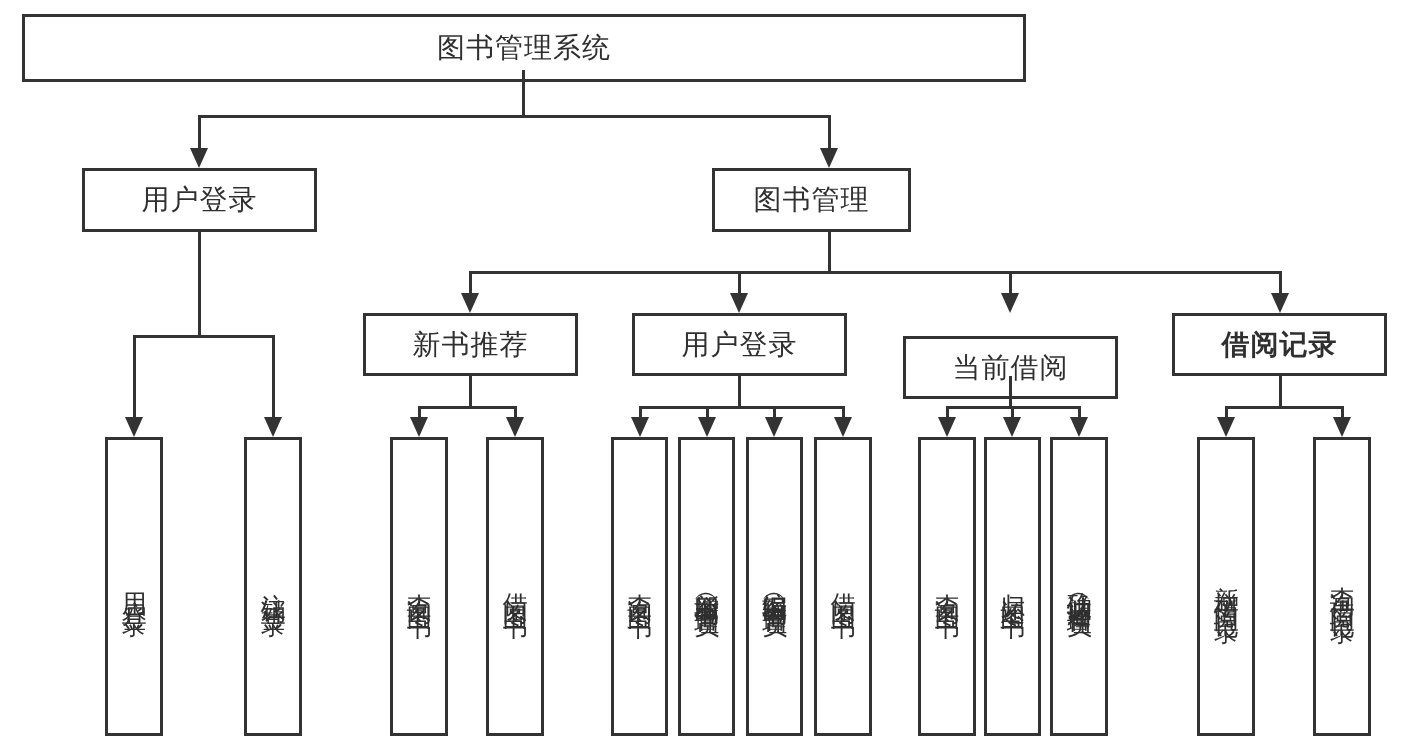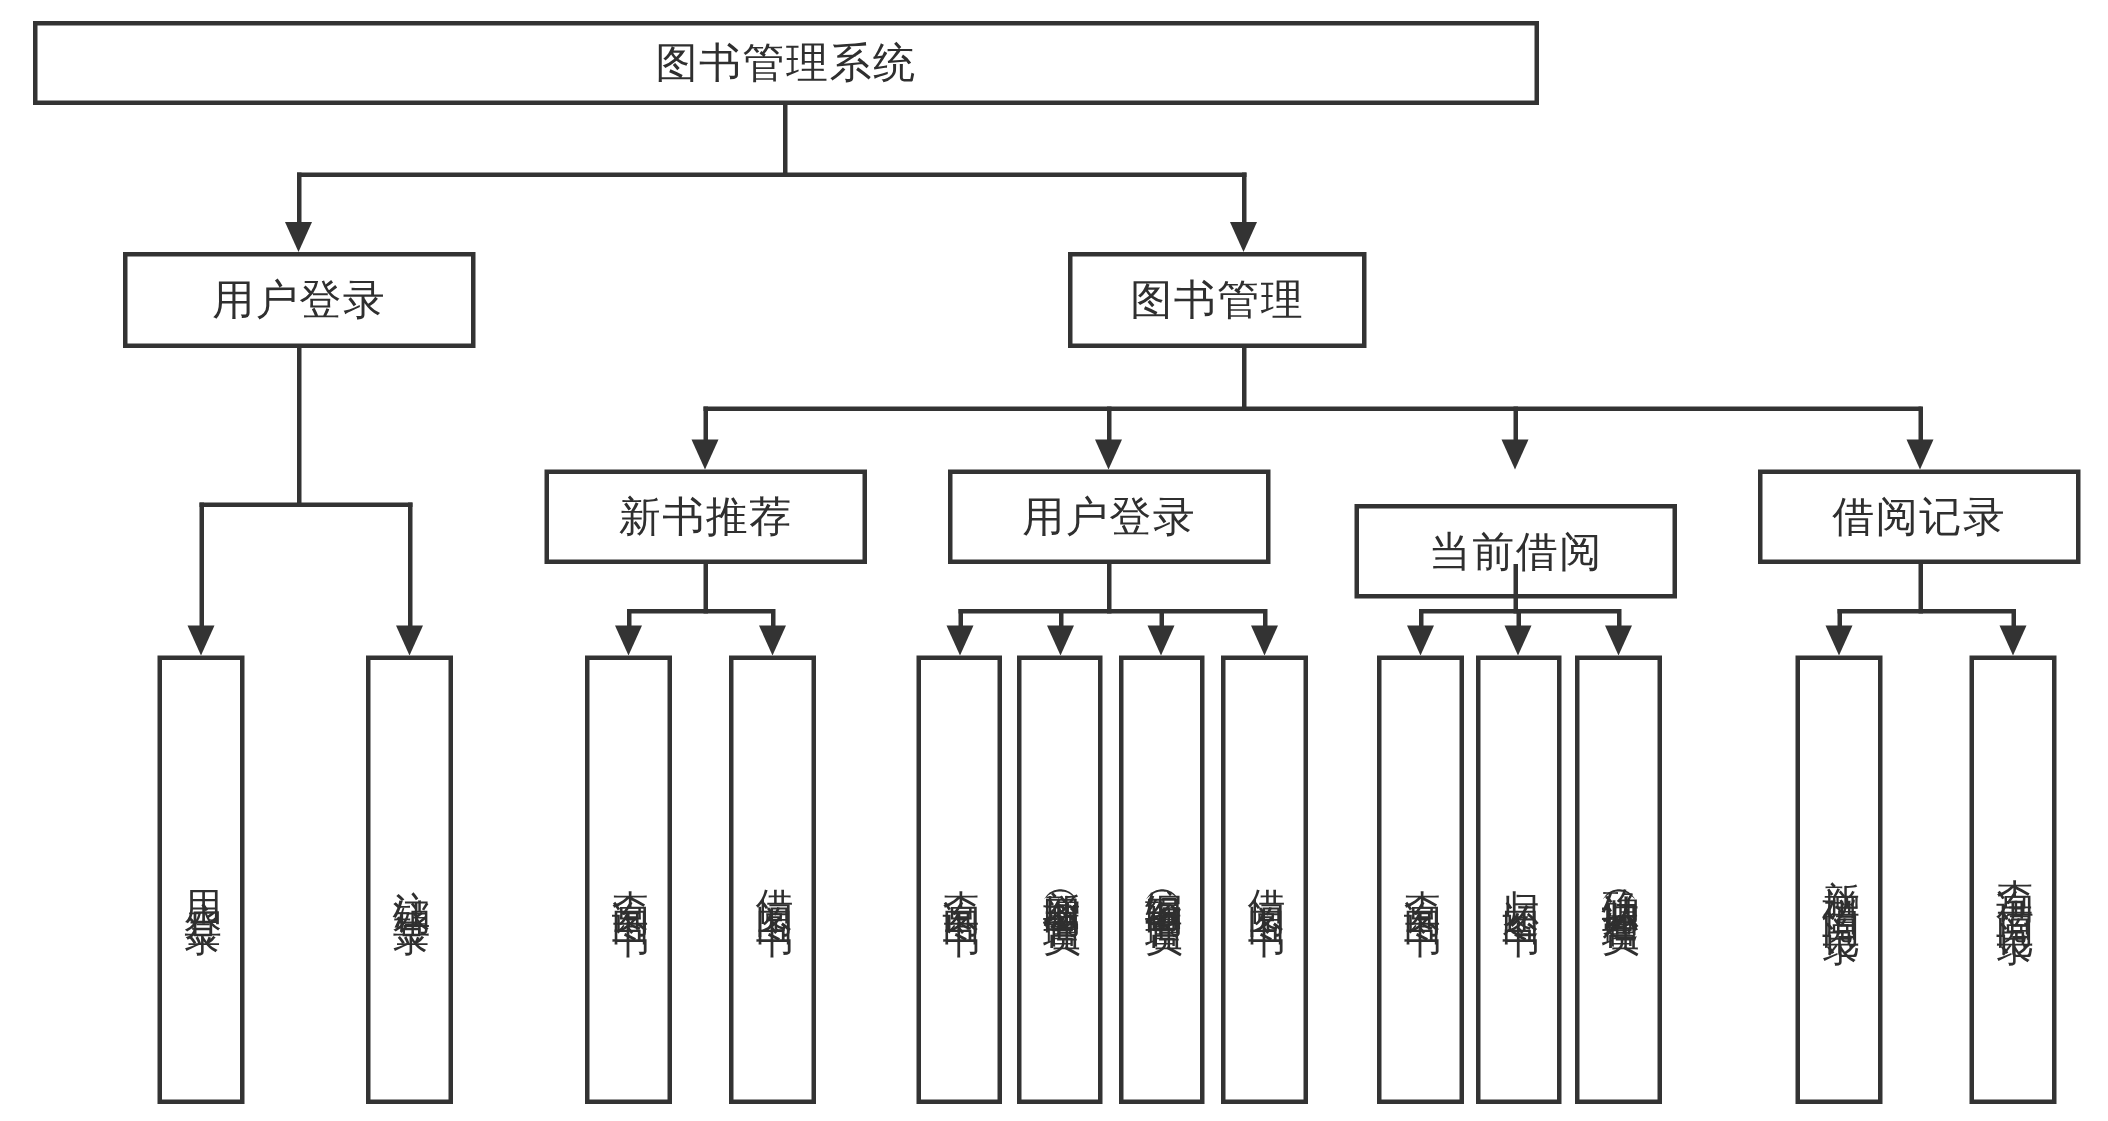"图书管理系统" div.node { height: 56px -> 68px }
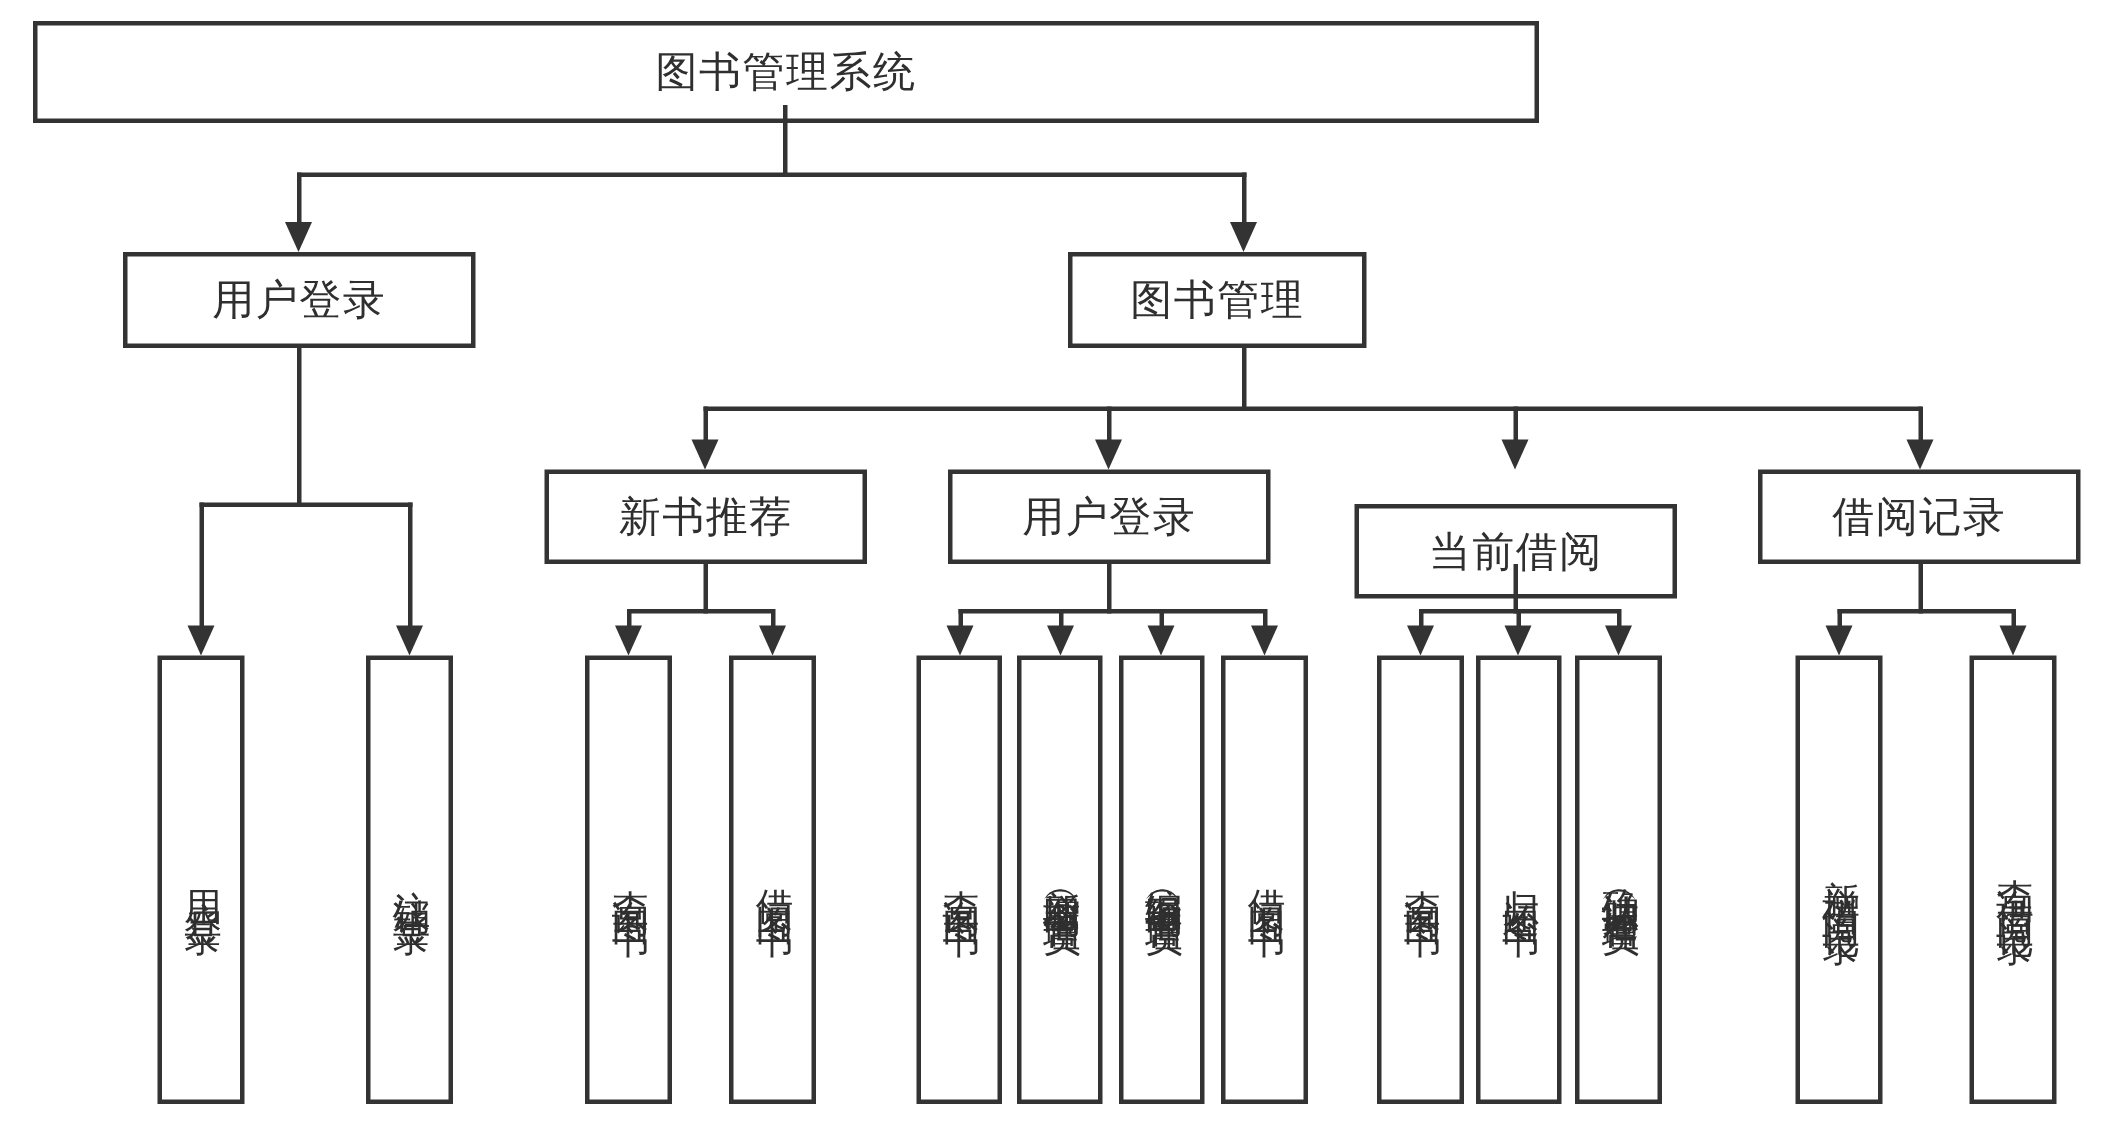"借阅记录" div.node { font-weight: none -> bold }
